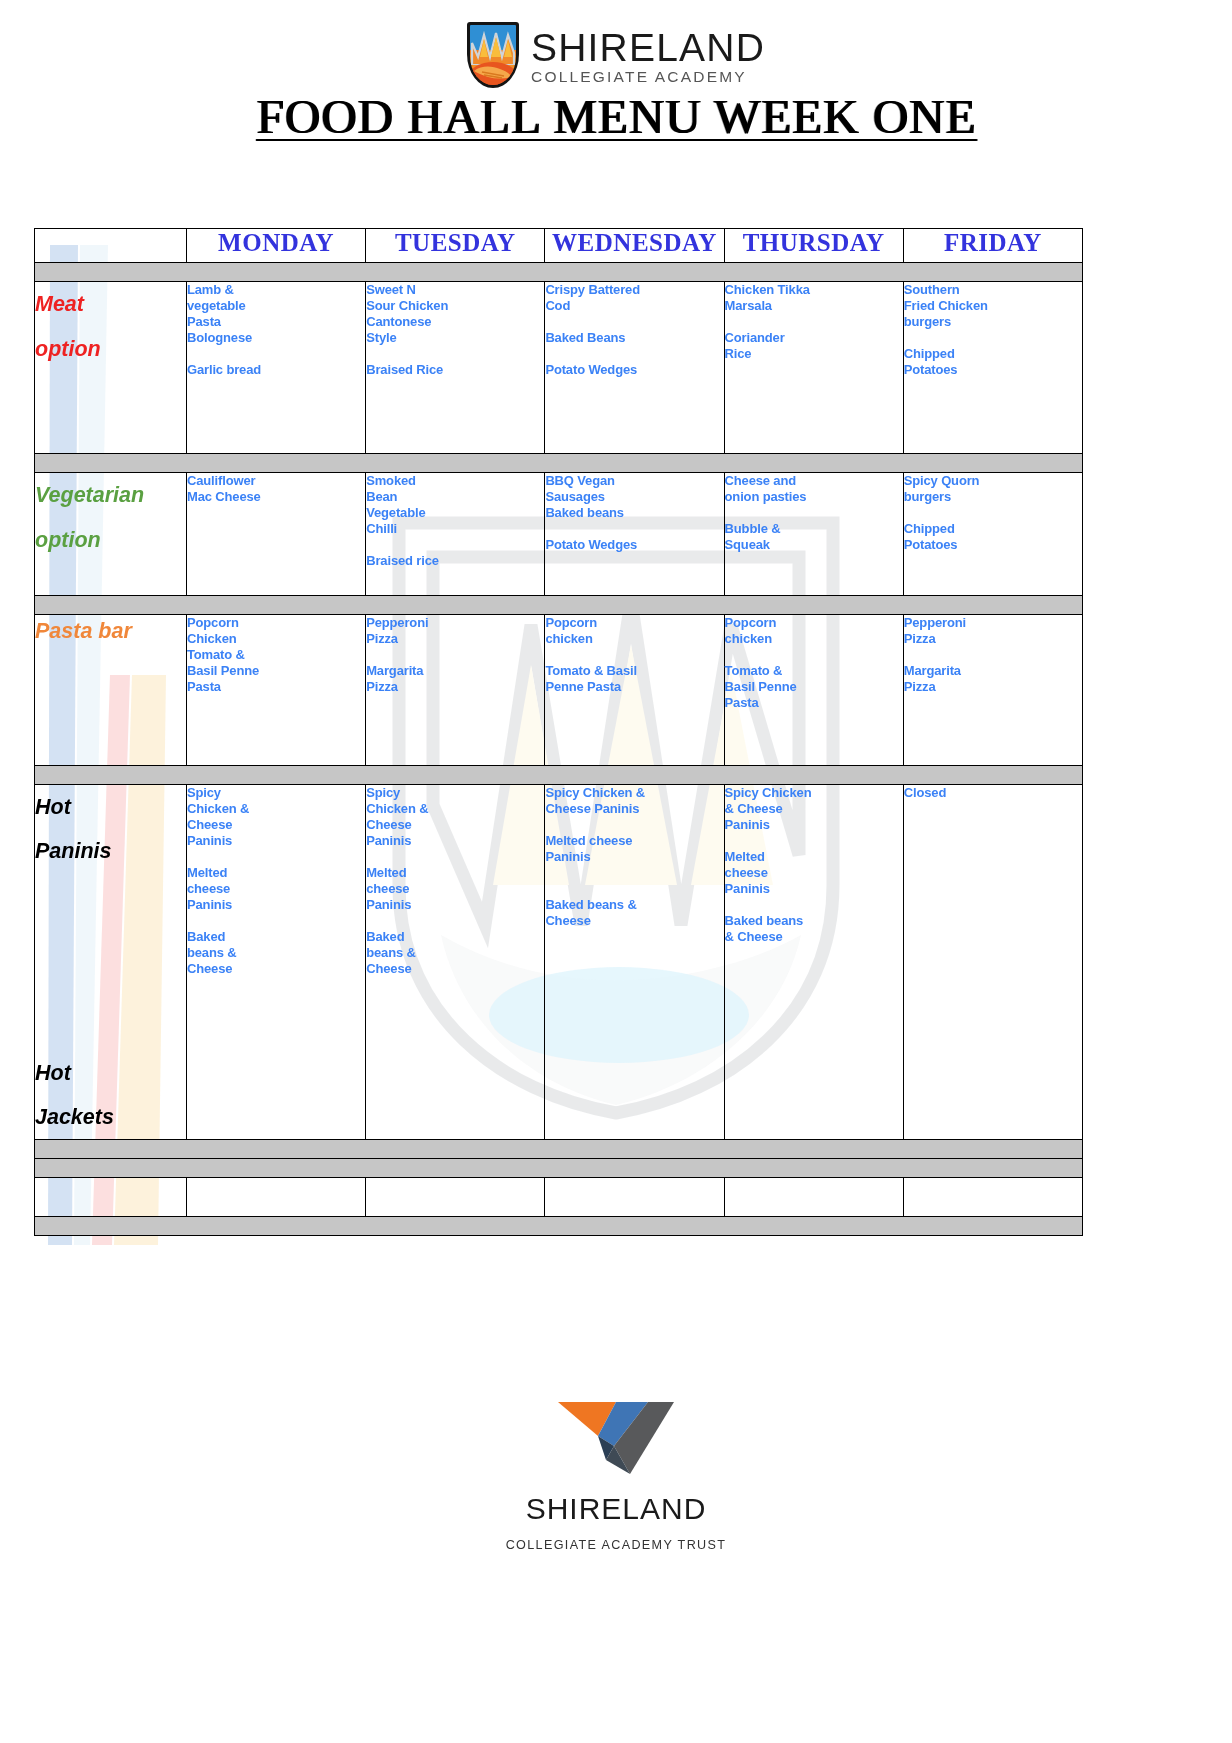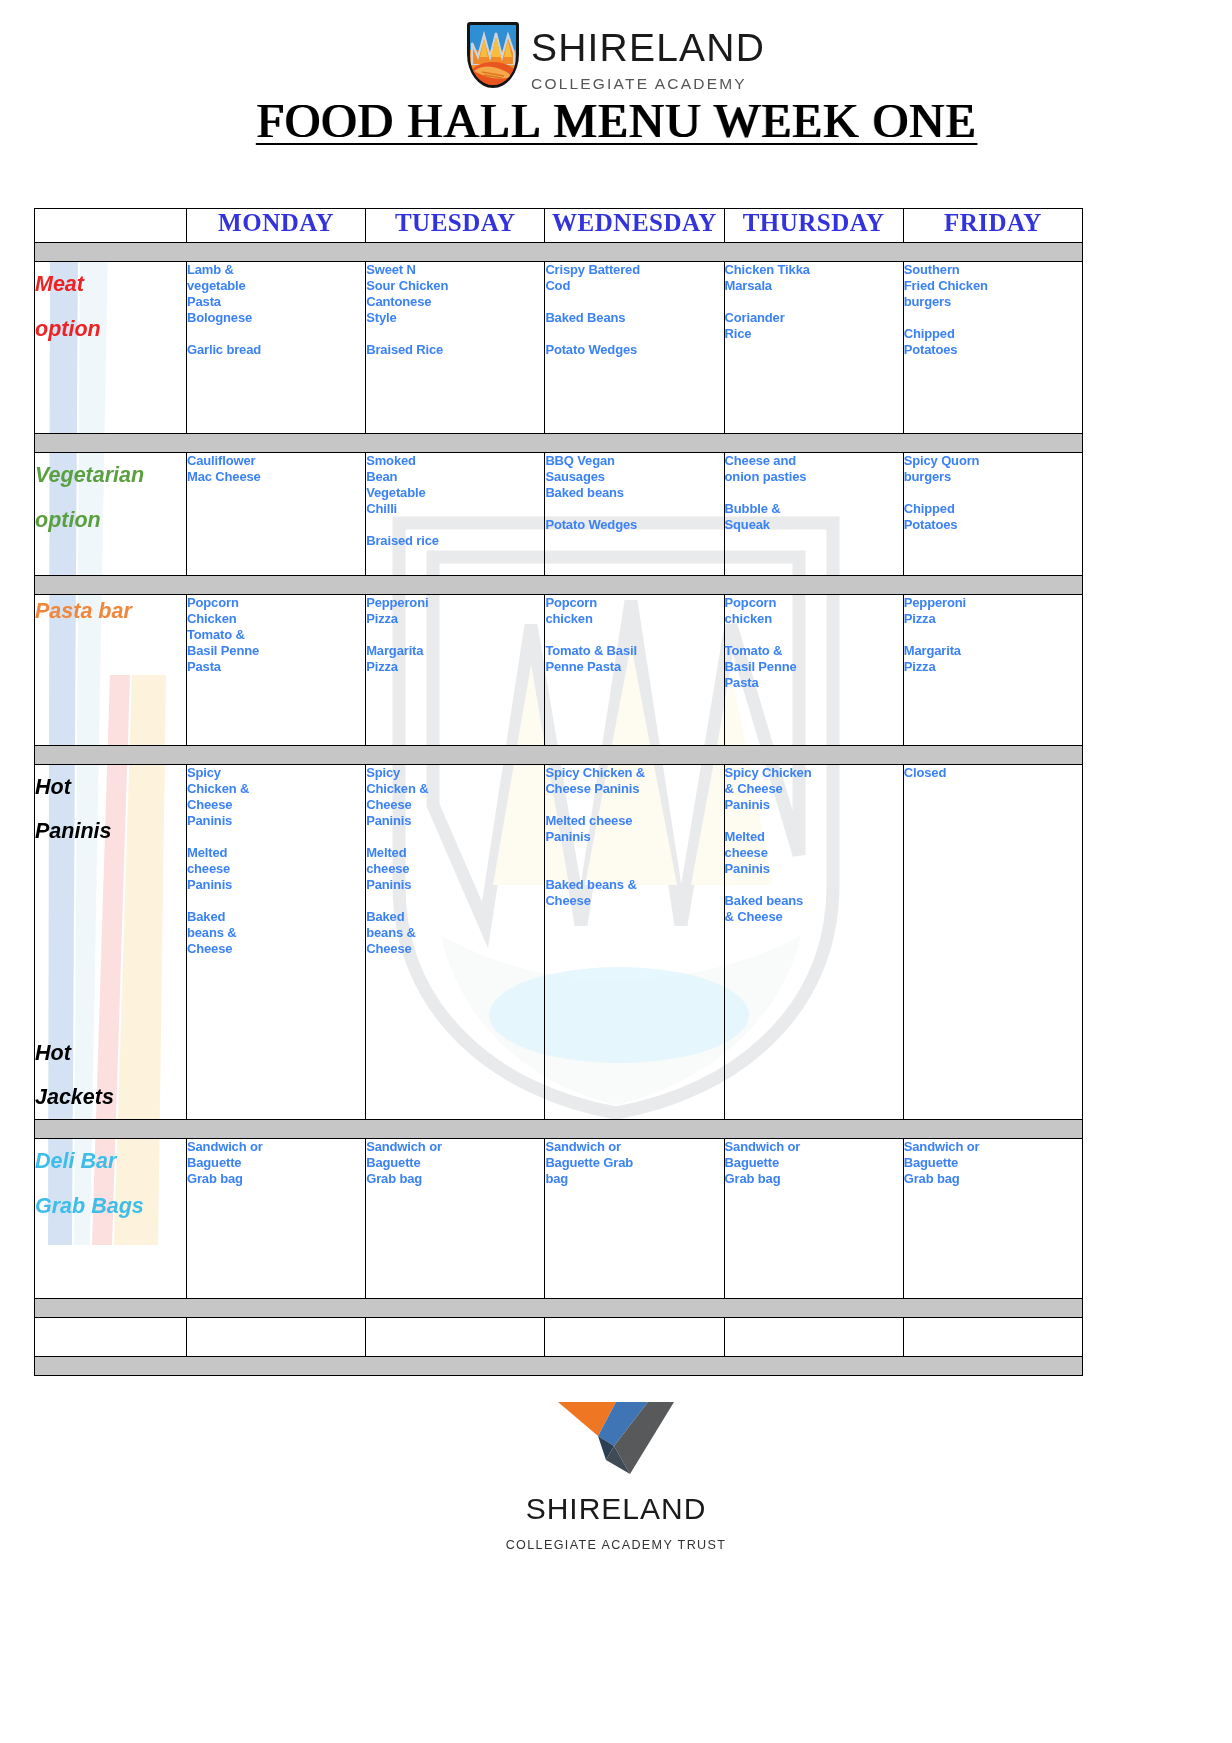"COLLEGIATE ACADEMY" .logo-sub { margin-top: 9px -> 2px }
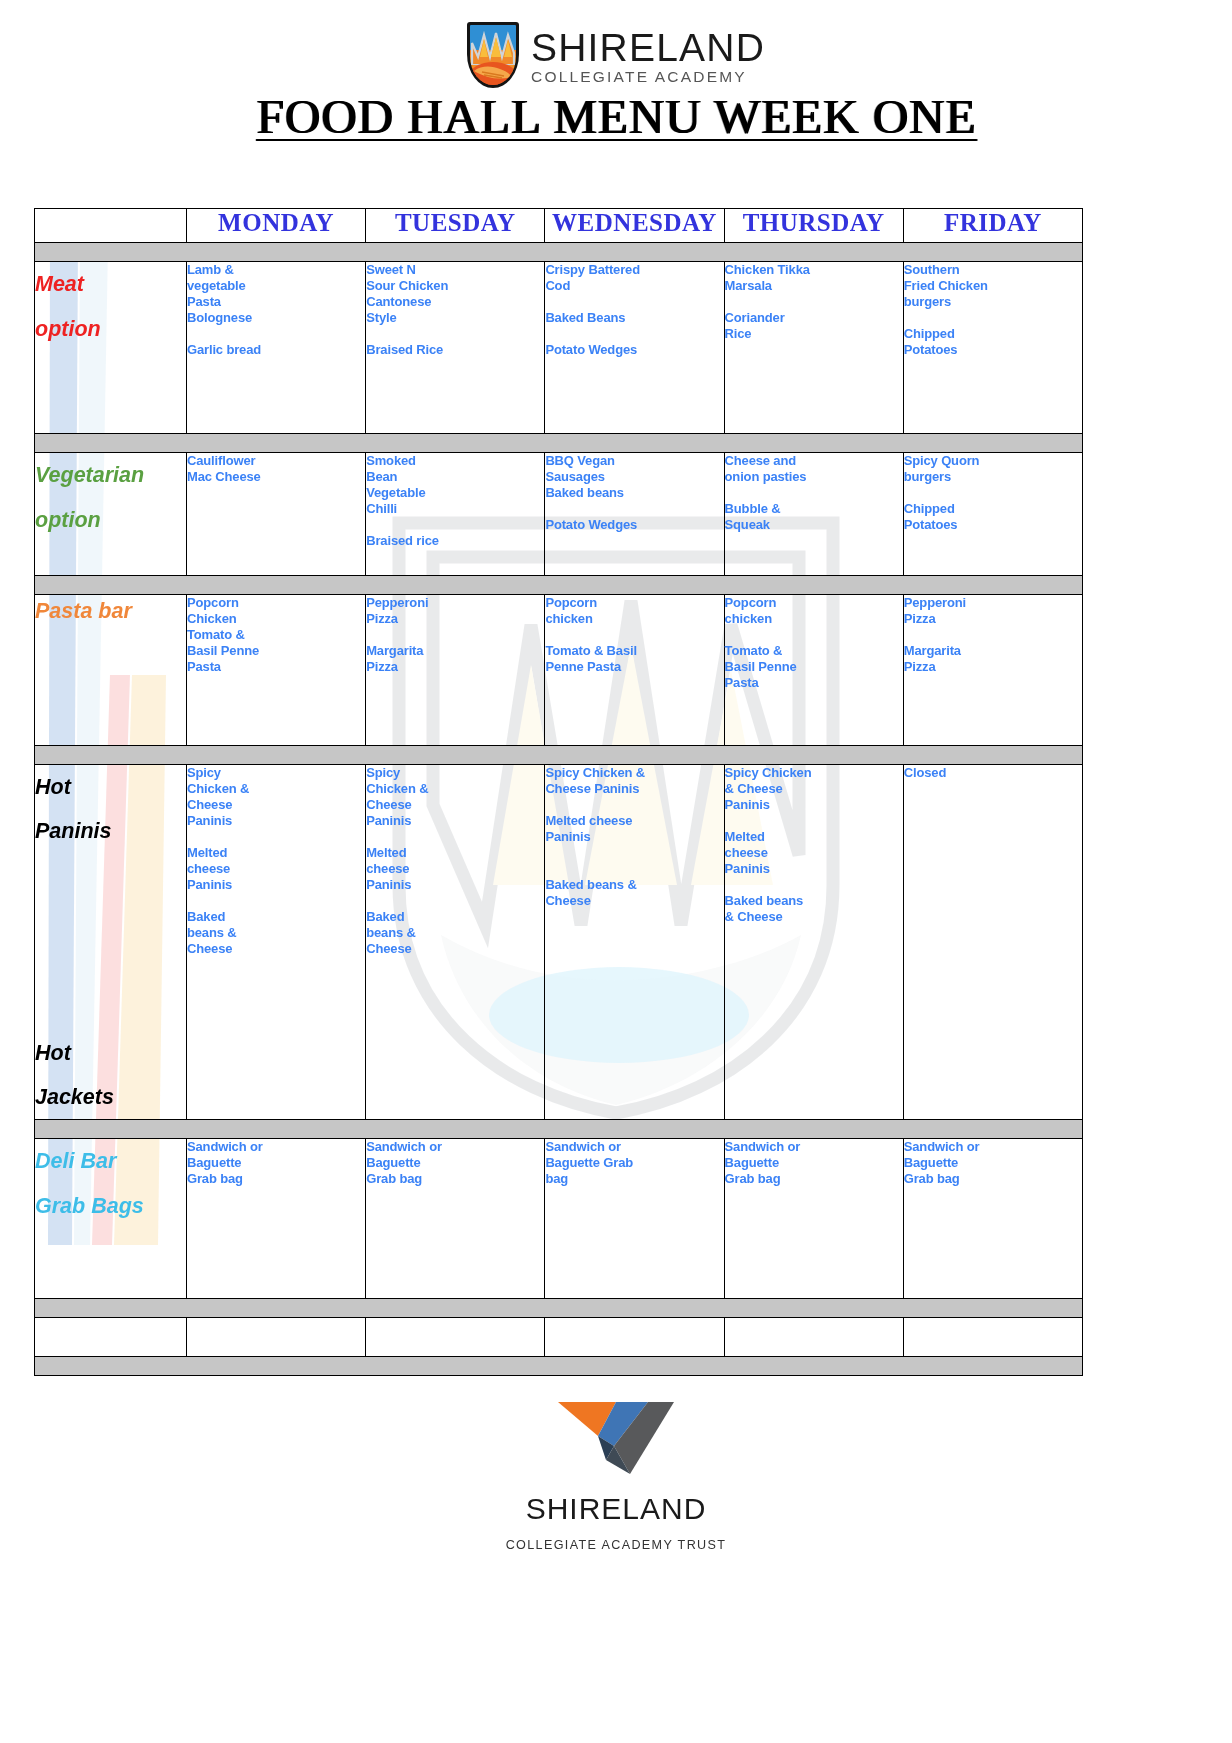"MONDAY" .table-wrap { top: 208px -> 228px }
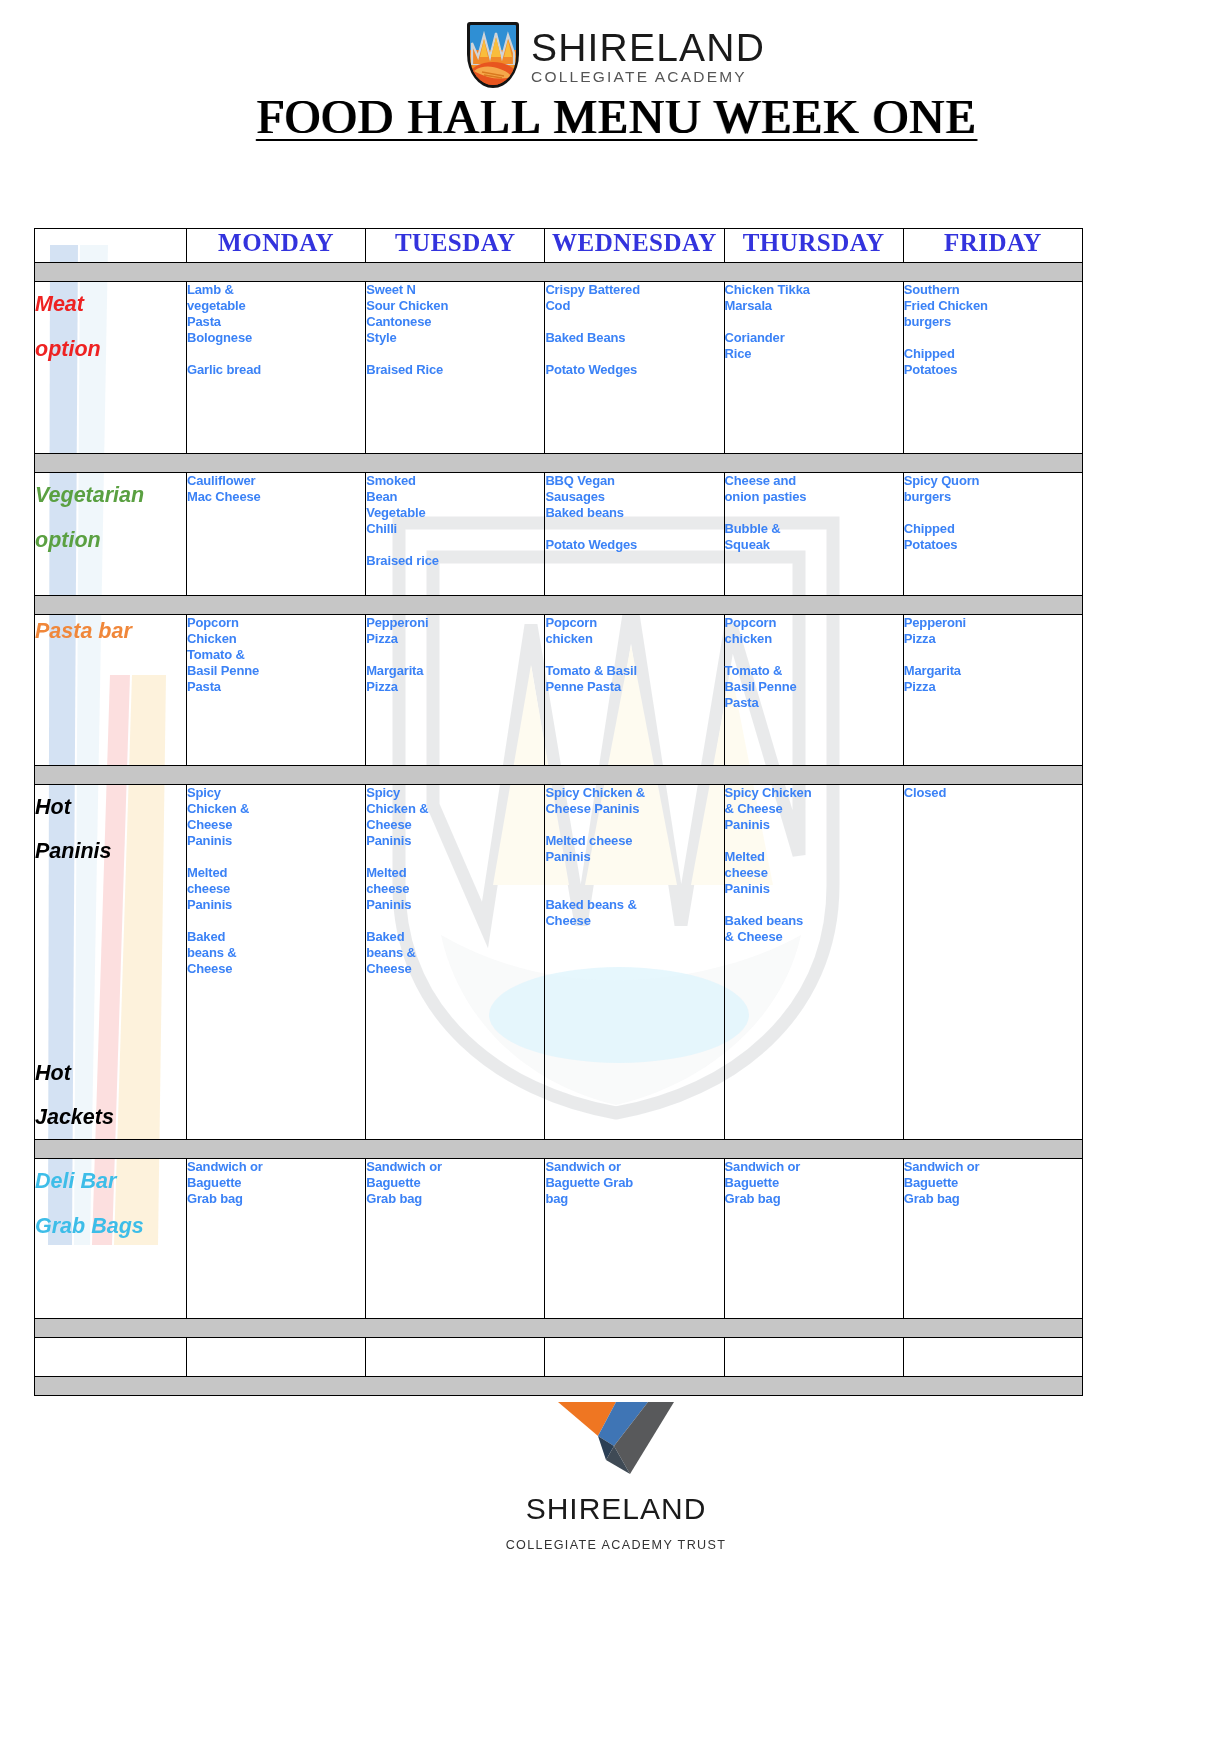"Deli Bar" tr { html: <tr> <td>Deli Bar Grab Bags</td> <td>Sandwich or Baguette Grab bag</td> <td>Sandwich or Baguette Grab bag</td> <td>Sandwich or Baguette Grab bag</td> <td>Sandwich or Baguette Grab bag</td> <td>Sandwich or Baguette Grab bag</td> </tr> -> none }
